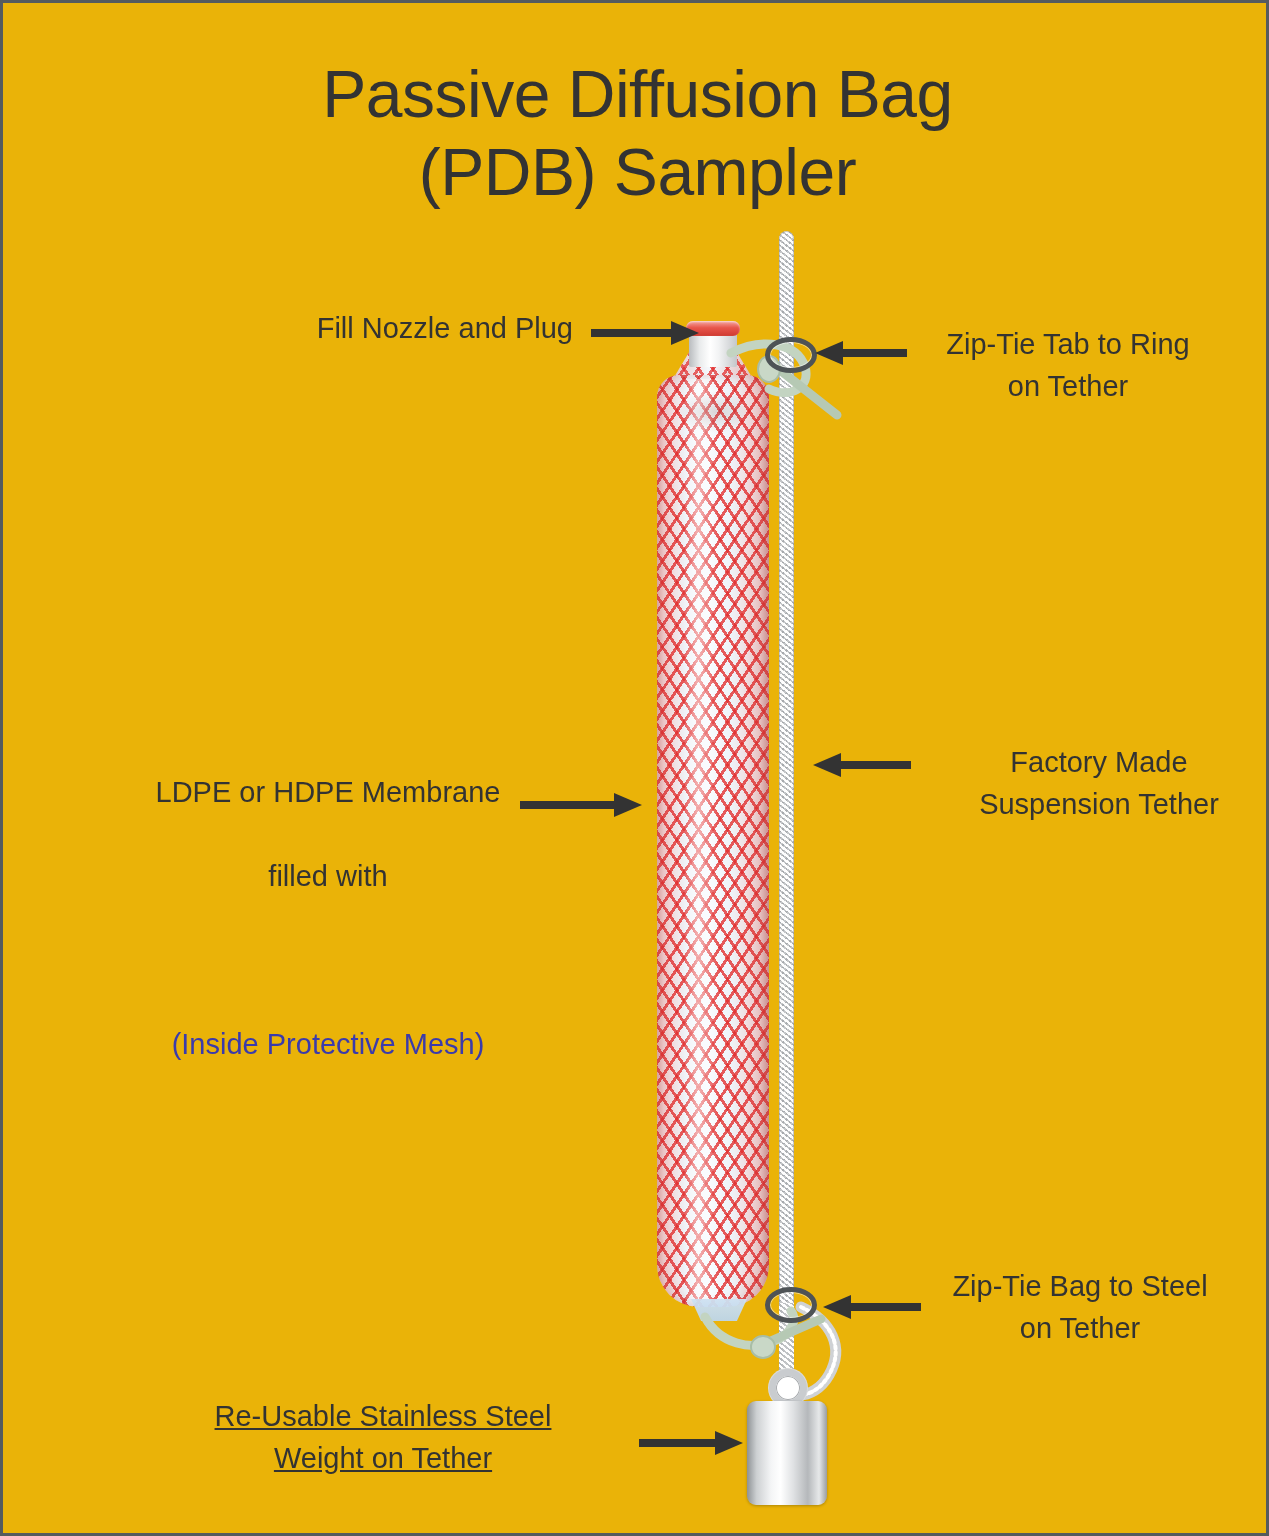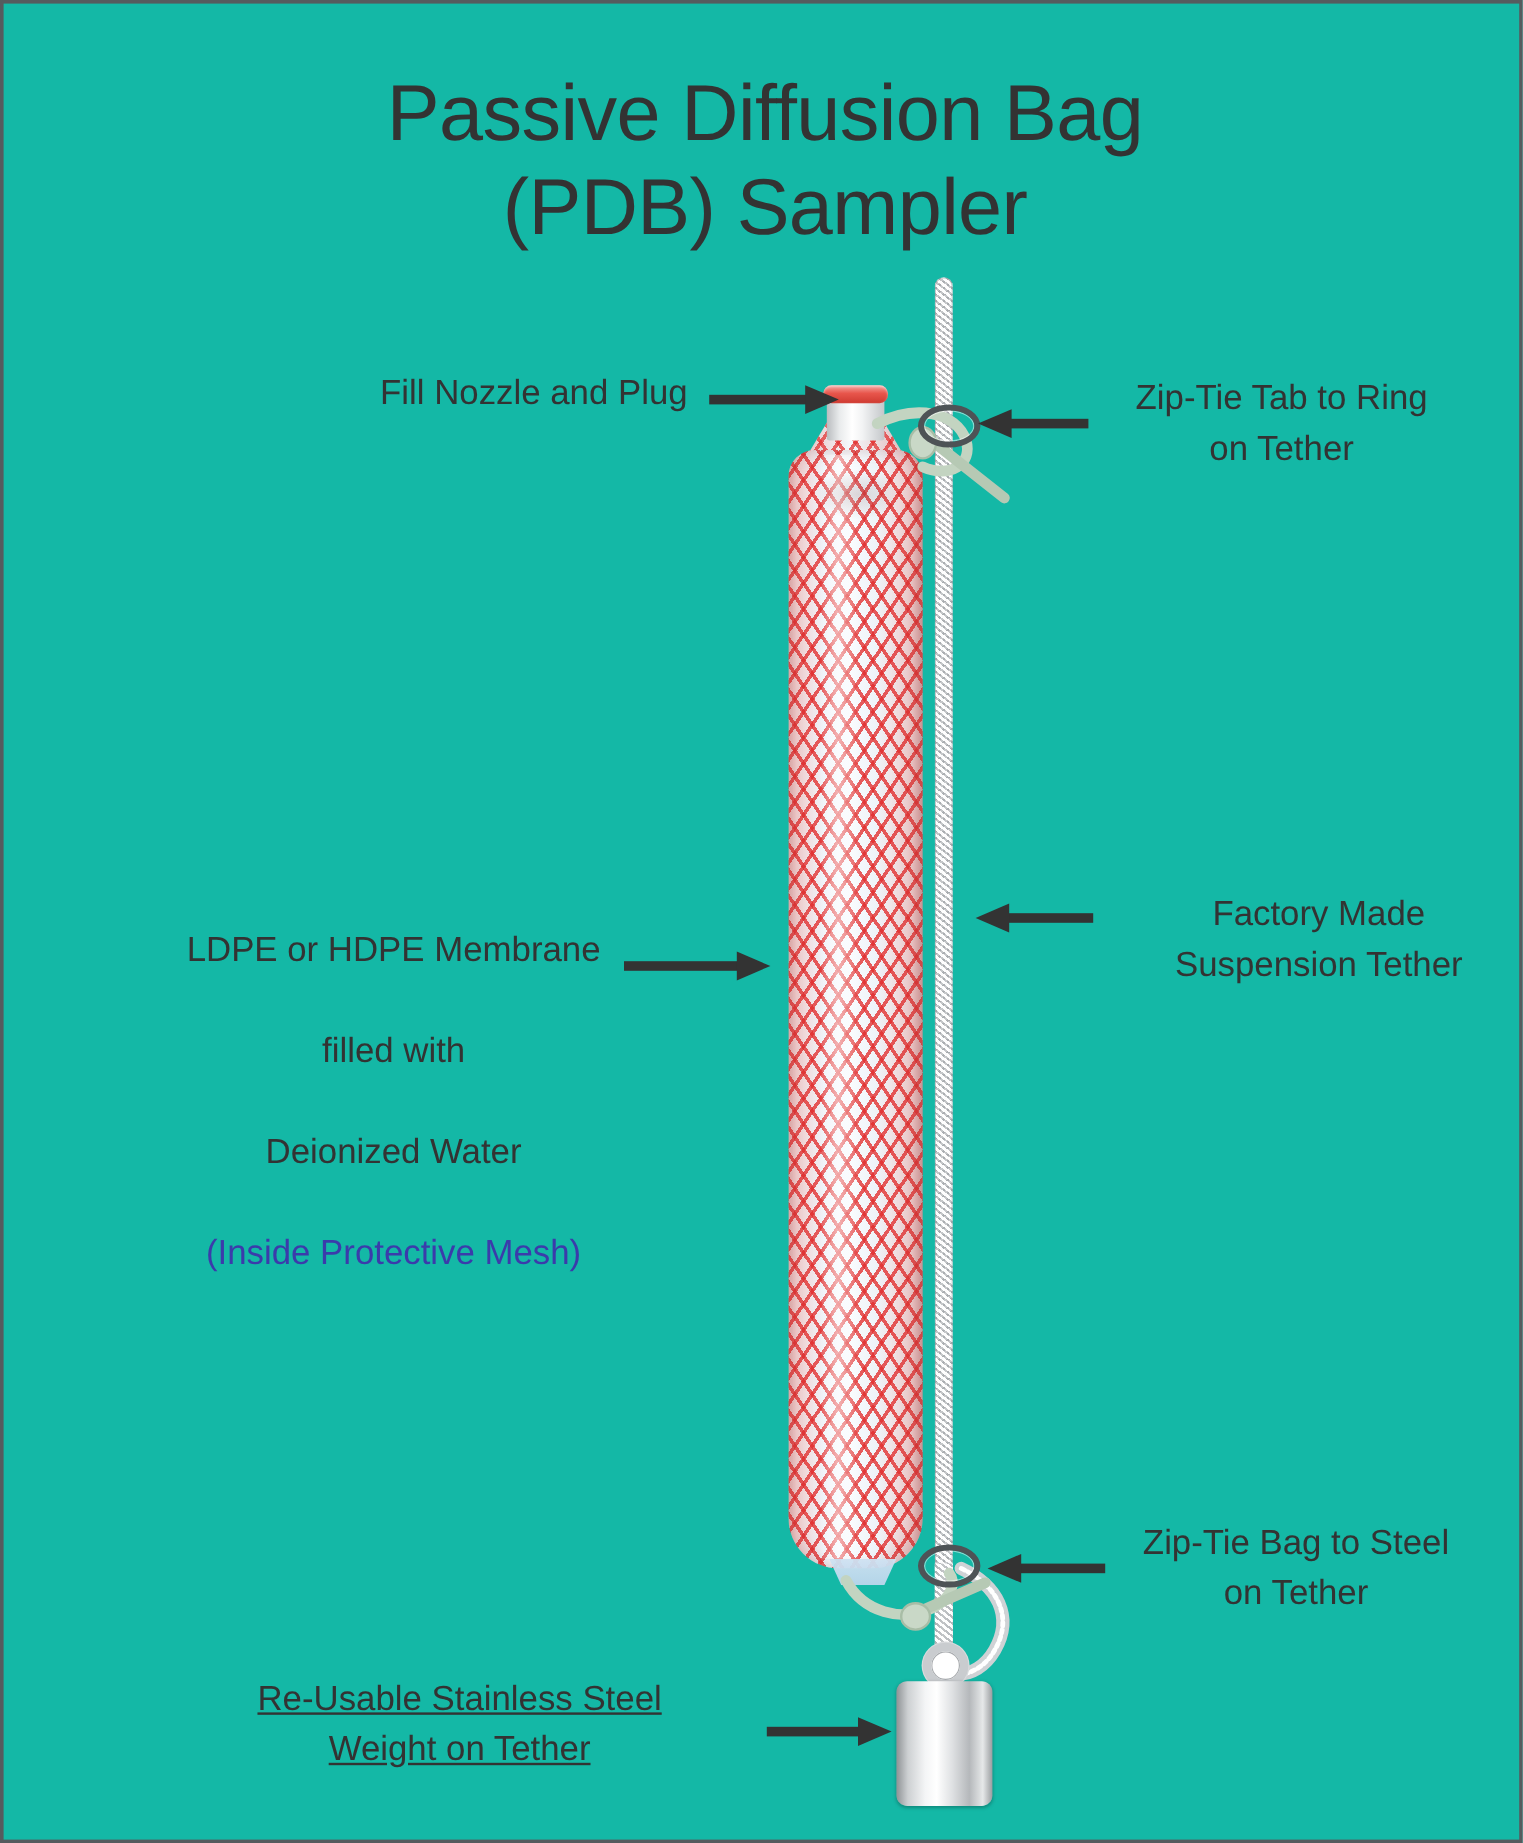"Passive Diffusion Bag" #canvas { background: #14b8a6 -> #eab308 }
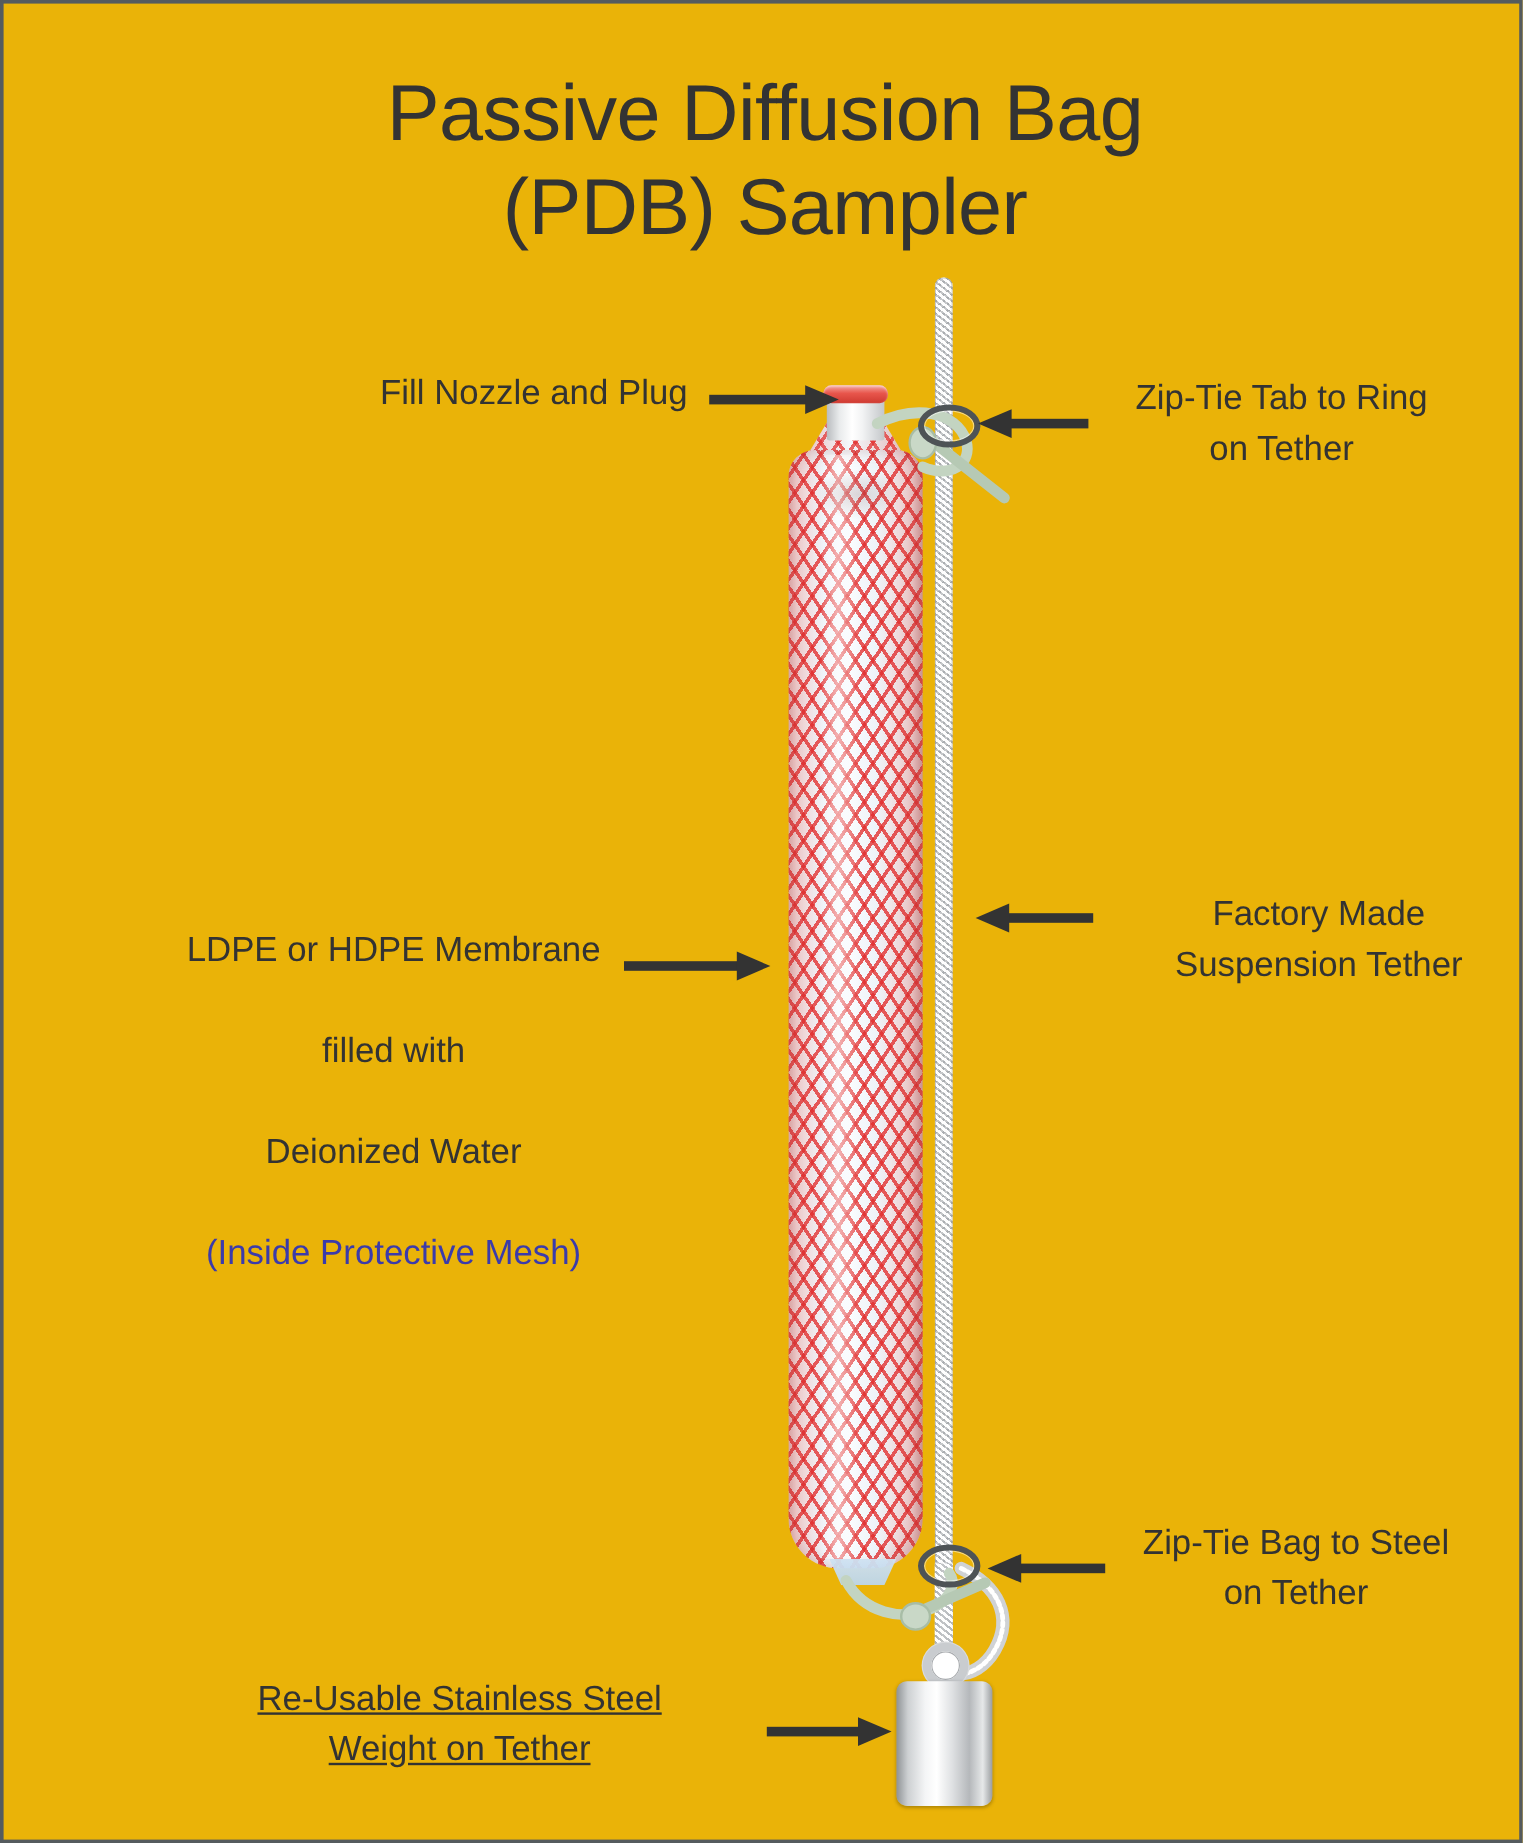"Zip-Tie Tab to Ring" div.label { top: 308px -> 320px }
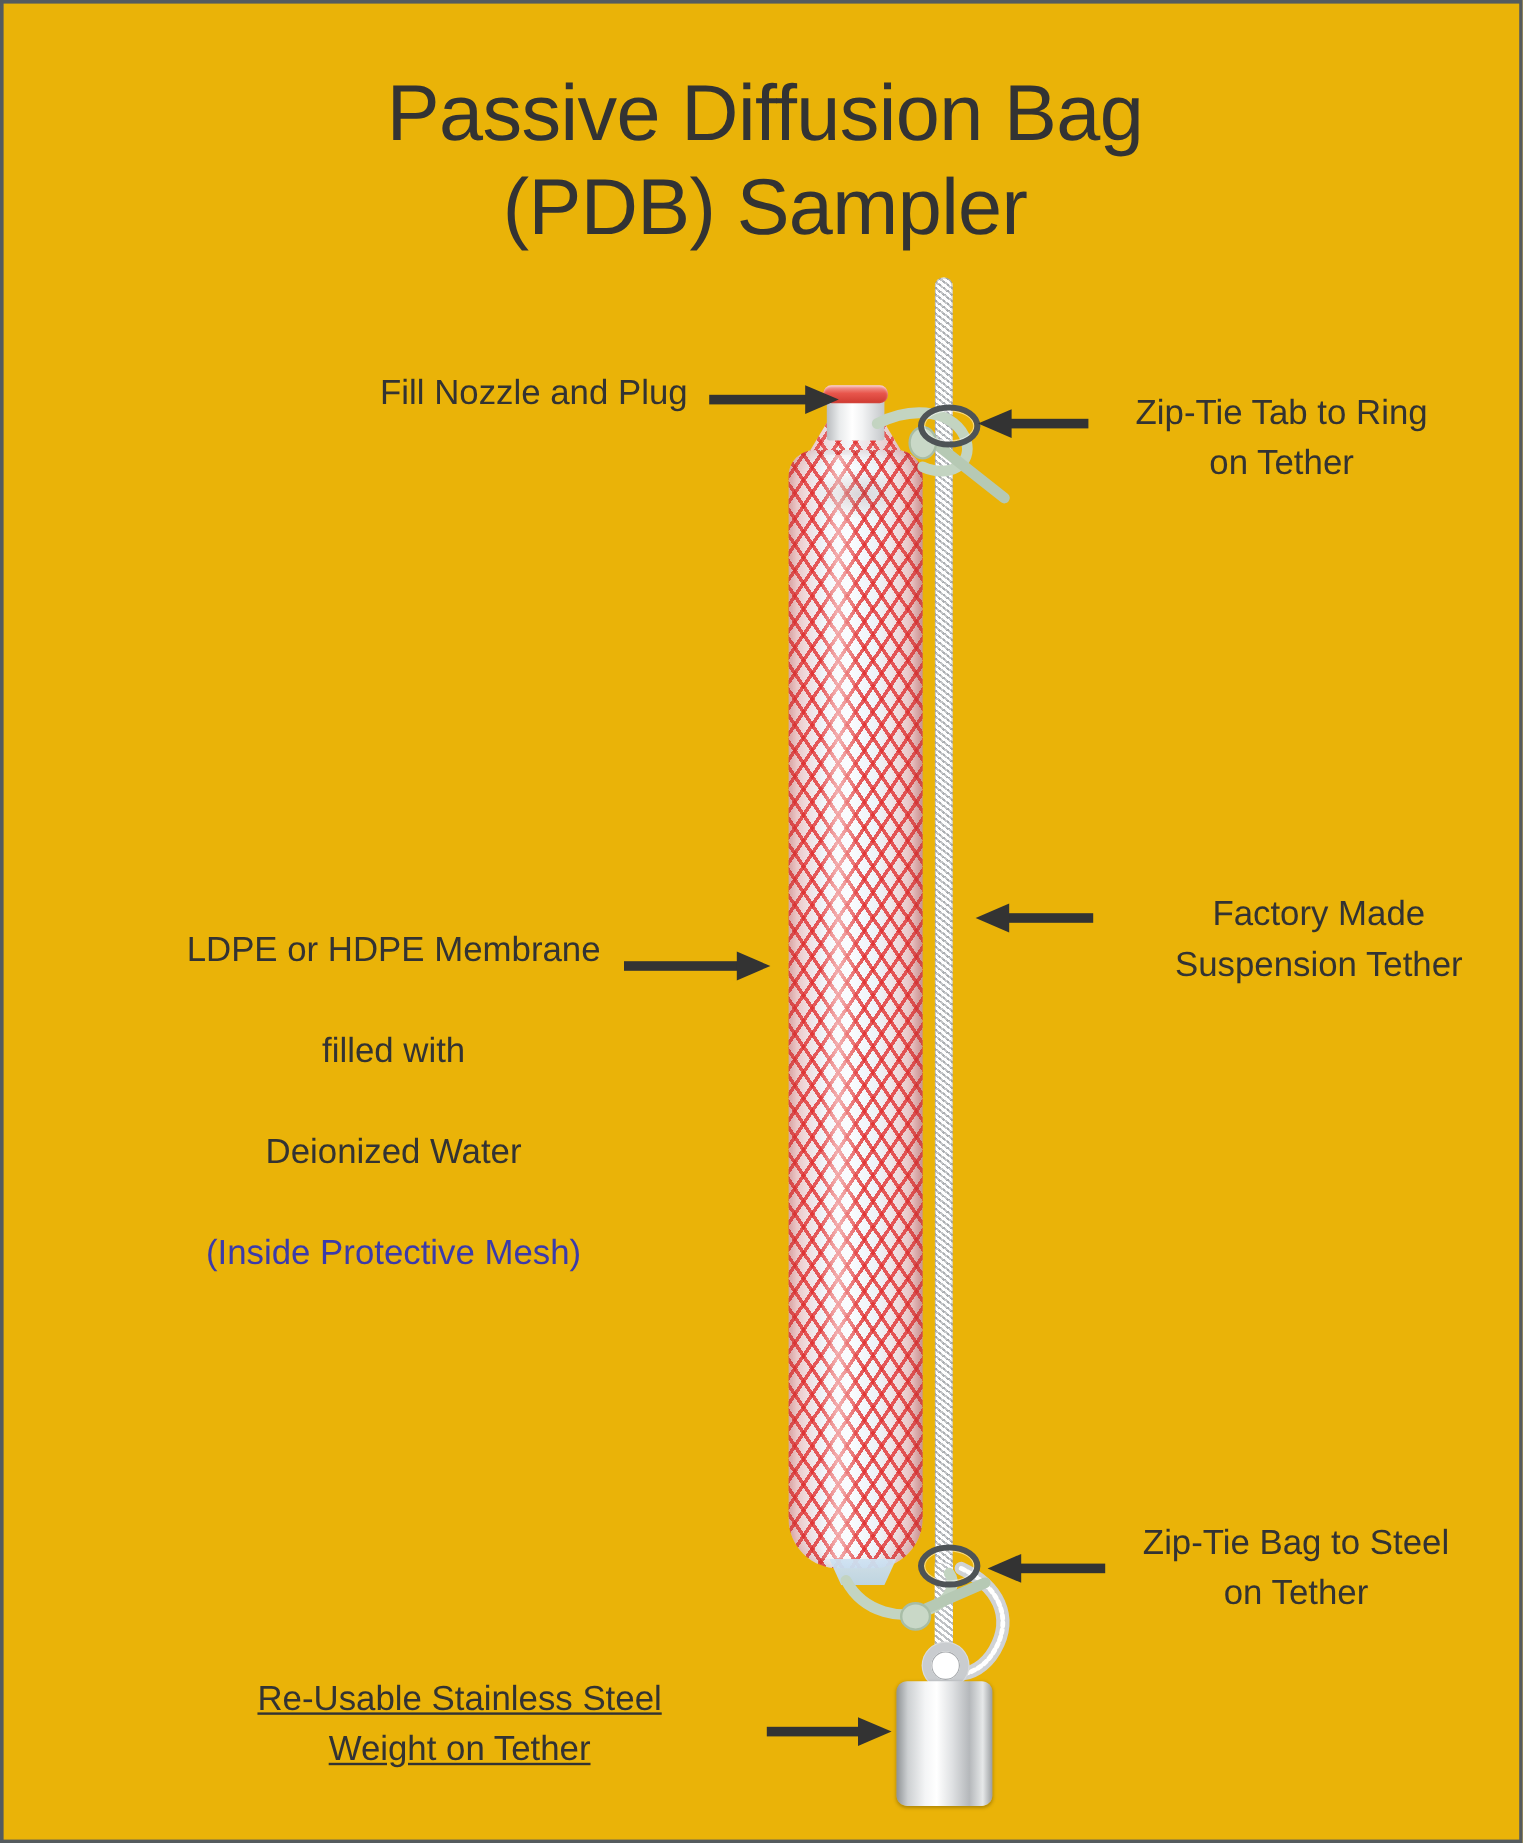"Deionized Water" span { html: <span>Deionized Water</span> -> none }
